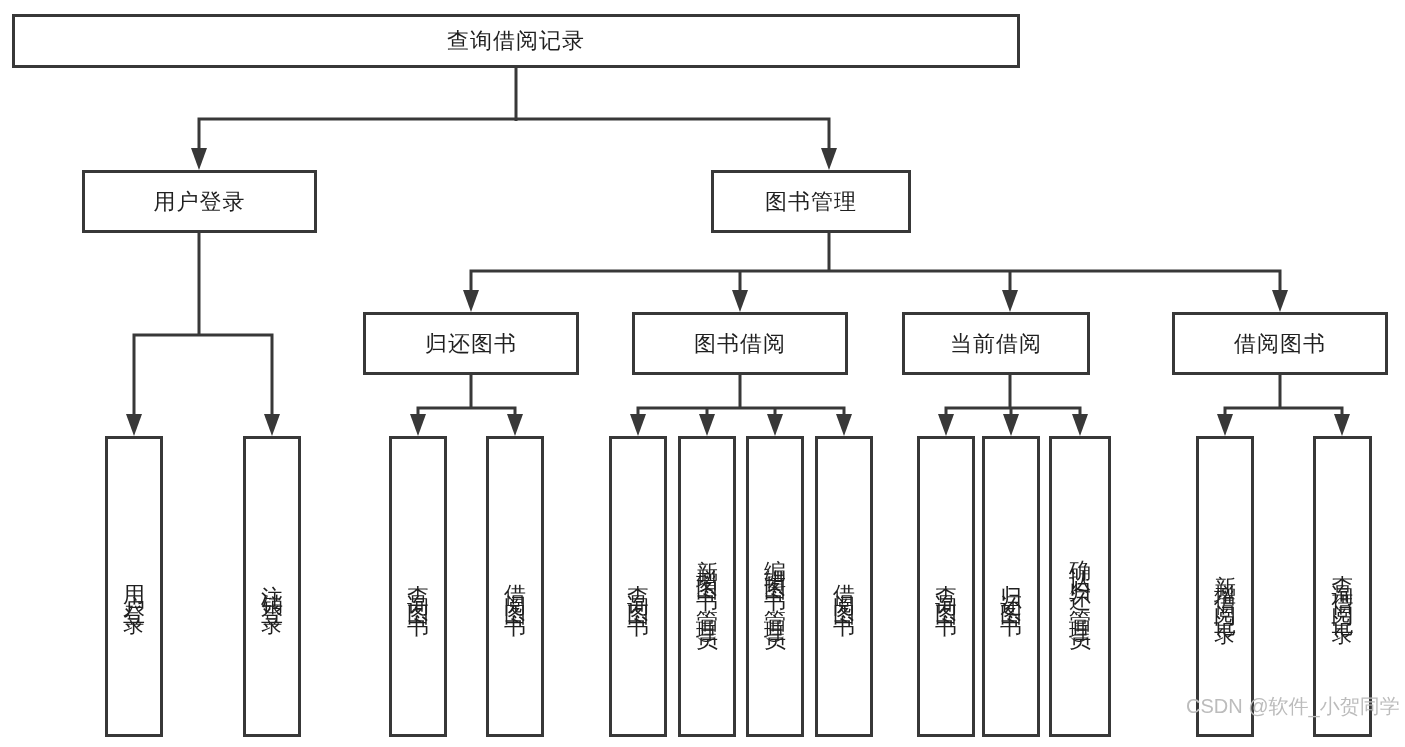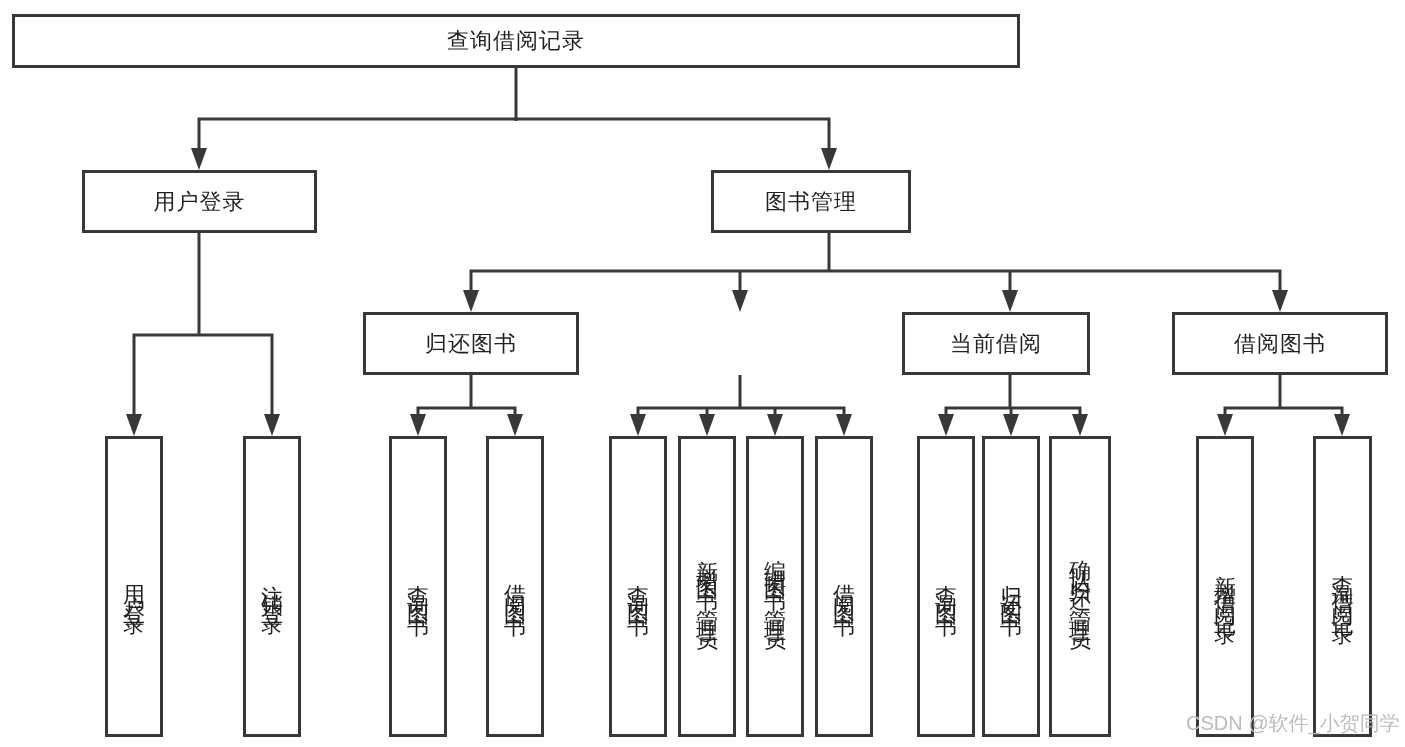"图书借阅" div.node { html: none -> <div>图书借阅</div> }
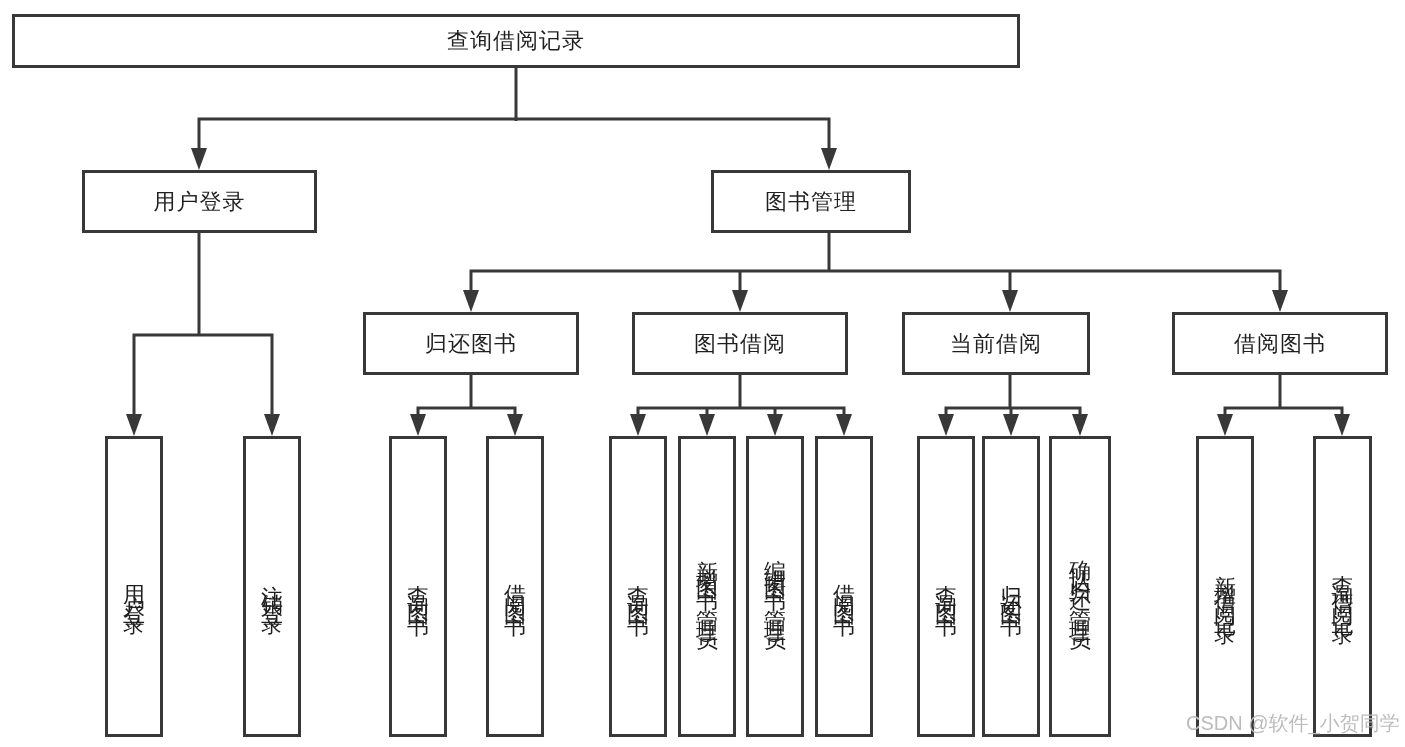"CSDN @软件_小贺同学" #watermark { top: 710px -> 693px }
